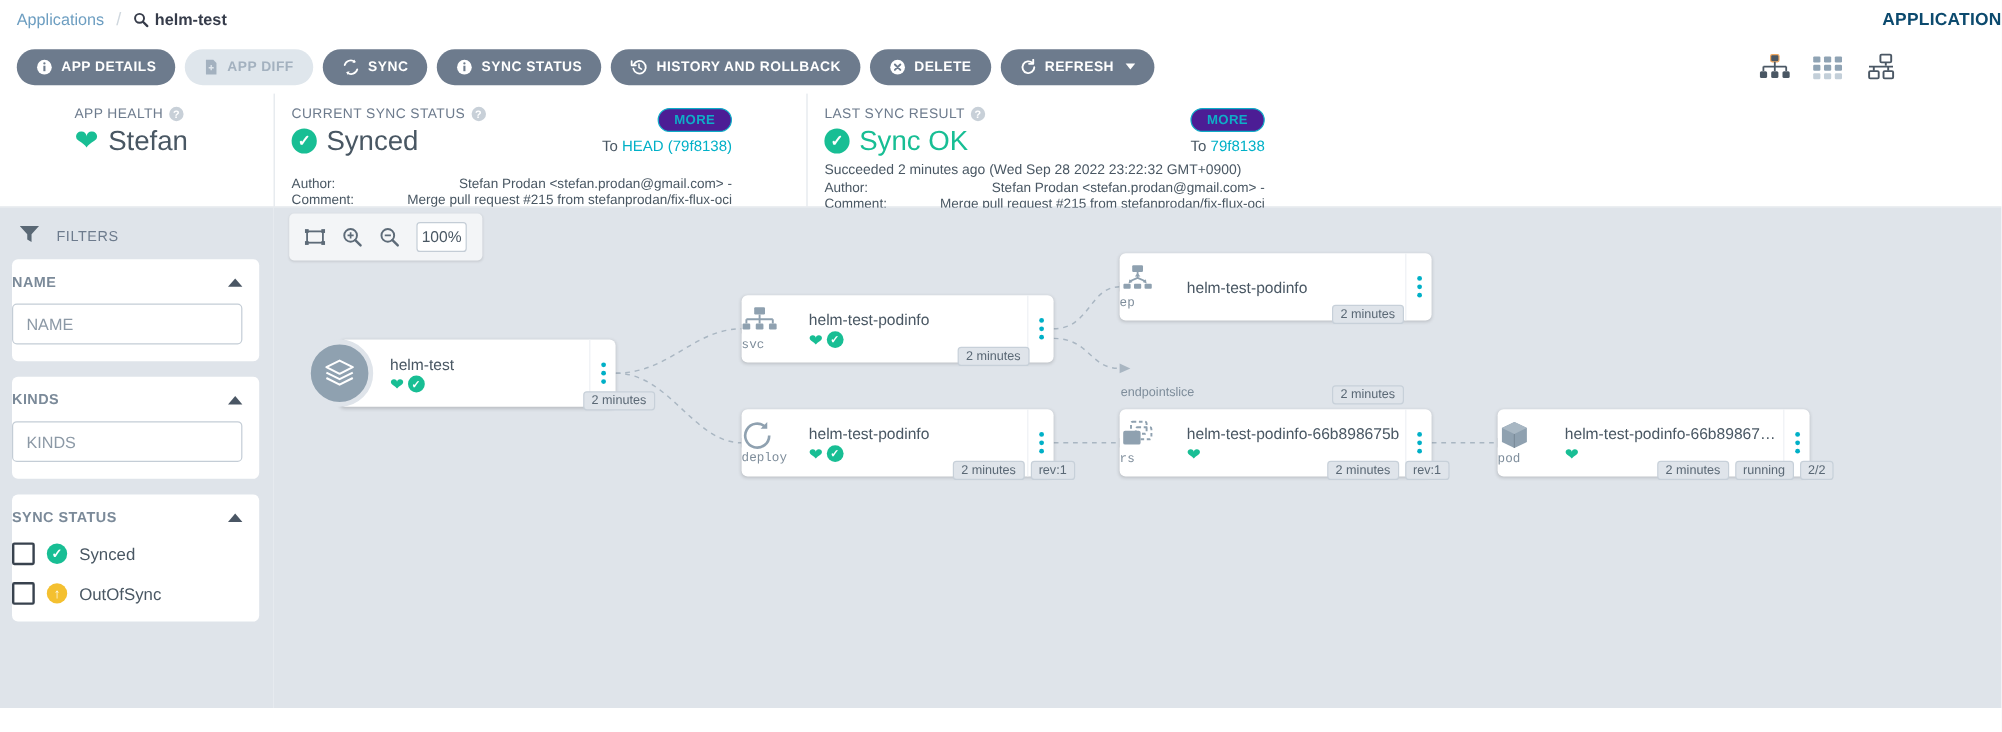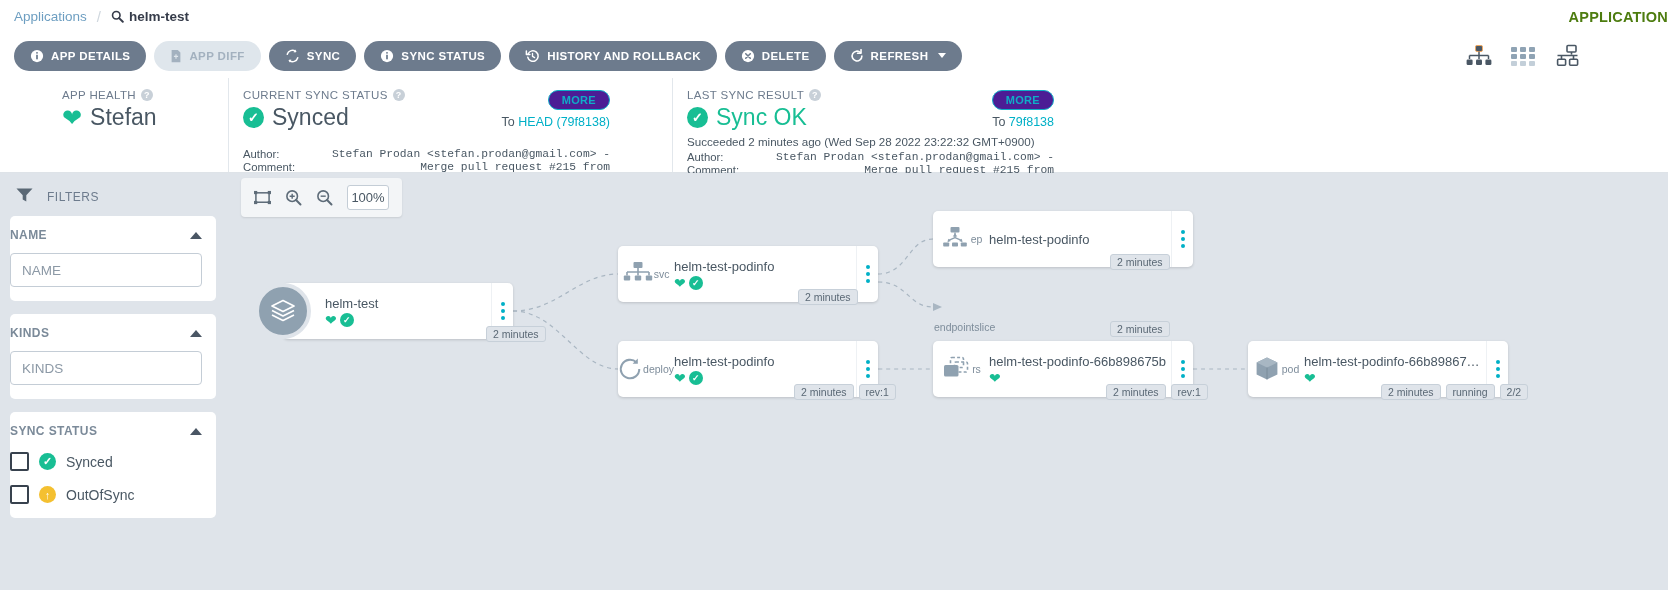"APPLICATION" .app-kind-label { color: #4d7c0f -> #0c4a6e }
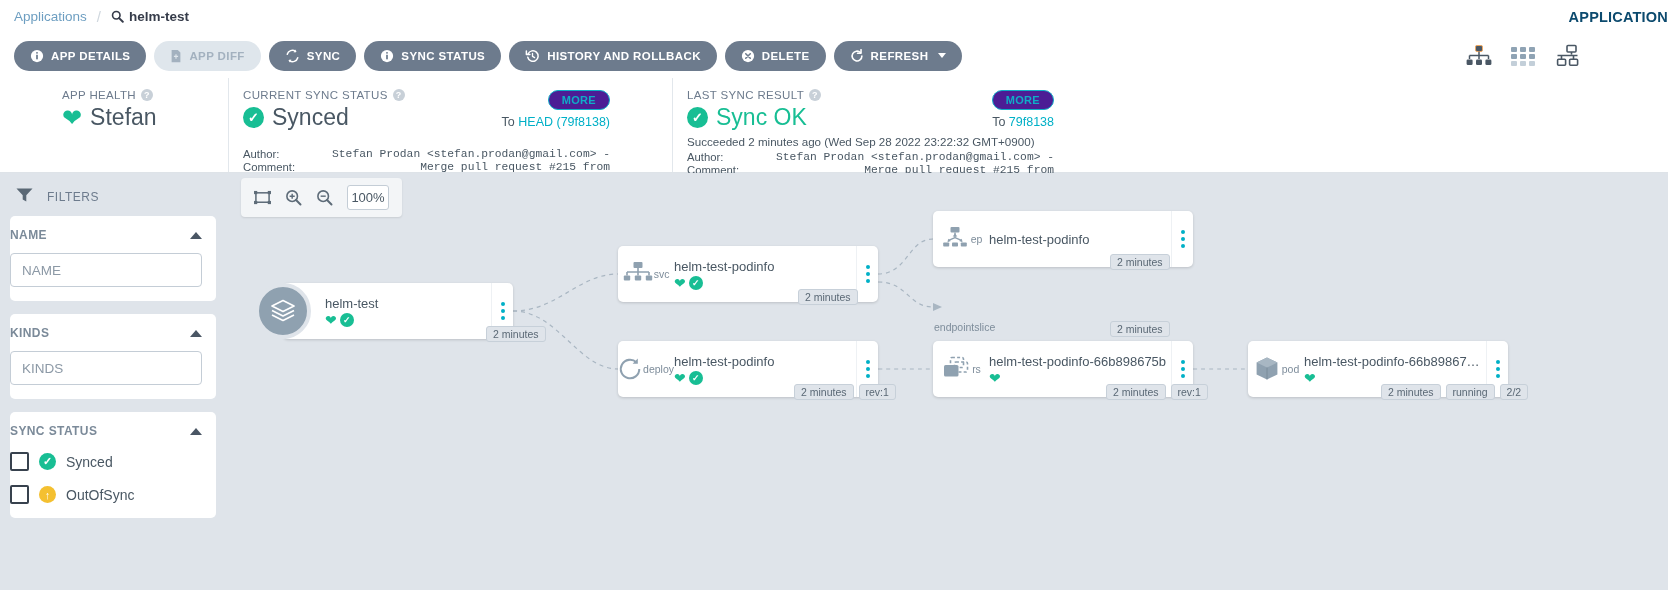"Stefan Prodan <stefan.prodan@gmail.com>" .kv-grid .v { font-family: Liberation Mono, monospace -> none }
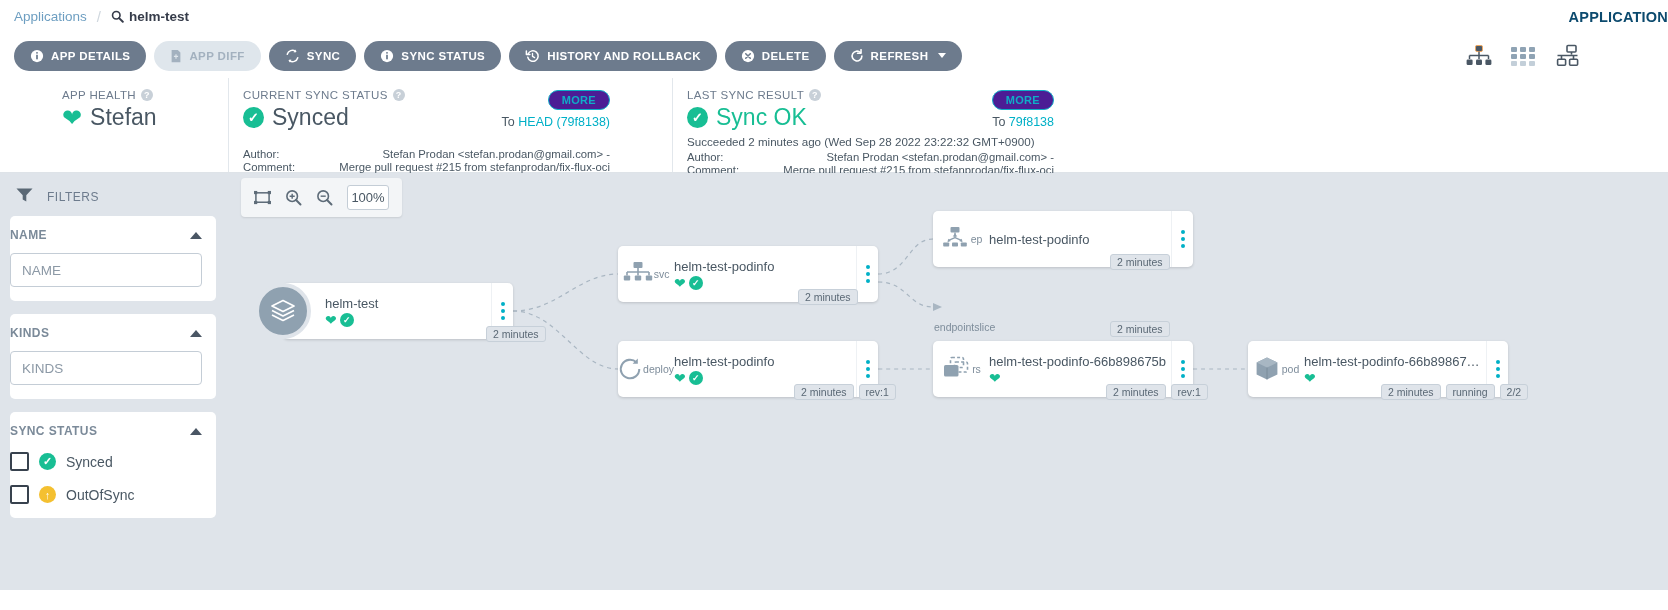"ep" .node .n-ico { align-items: center -> flex-start; flex-direction: row -> column; font-family: none -> Liberation Mono, monospace }
